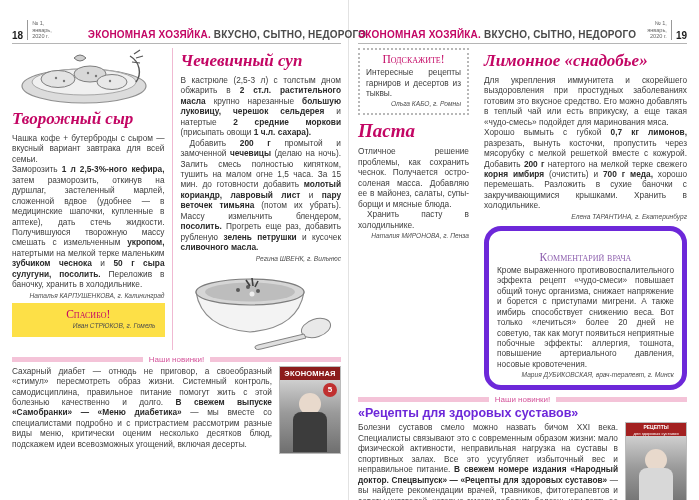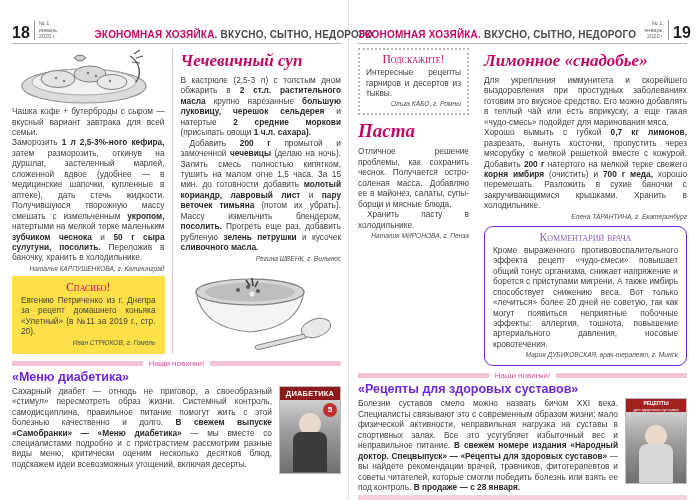"18" .pg-num { font-size: 16px -> 10px }
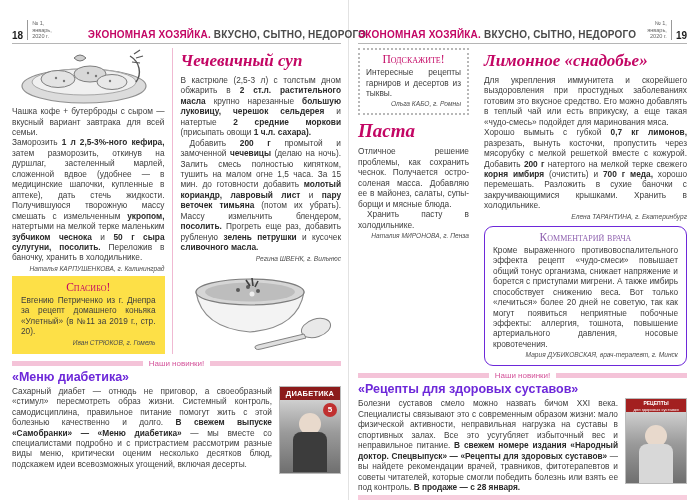"Творожный сыр" h2.script-title { html: none -> <h2>Творожный сыр</h2> }
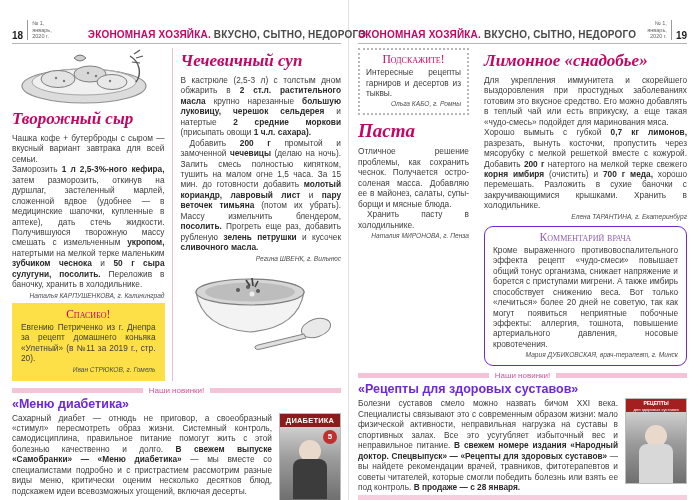"Комментарий врача" .doctor-box { border: 1px solid #6d28d9 -> 5px solid #6d28d9; border-radius: 9px -> 17px; padding: 4px 8px 3px -> 20px 8px 3px }
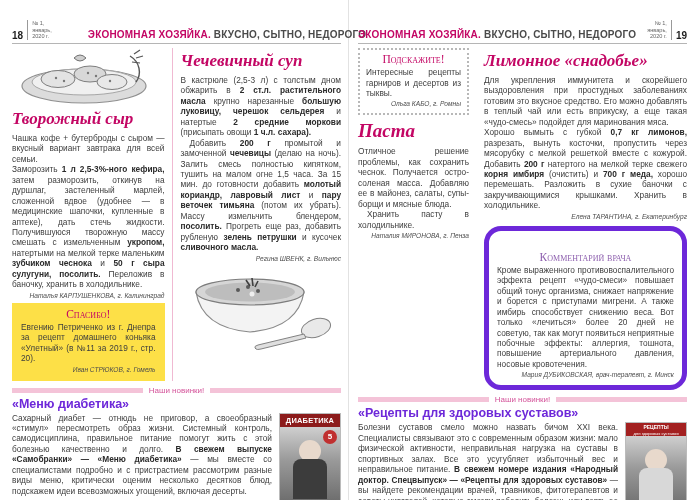"Евгению Петриченко из г. Днепра" p.body-p { html: <p>Евгению Петриченко из г. Днепра за рецепт домашнего коньяка «Улетный» (в №11 за 2019 г., стр. 20).</p> -> none }
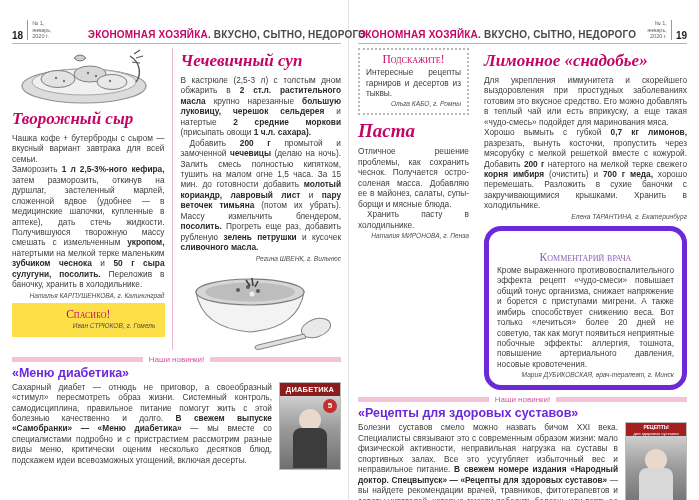"«Меню диабетика»" div.nov-title { html: <div>«Меню диабетика»</div> -> none }
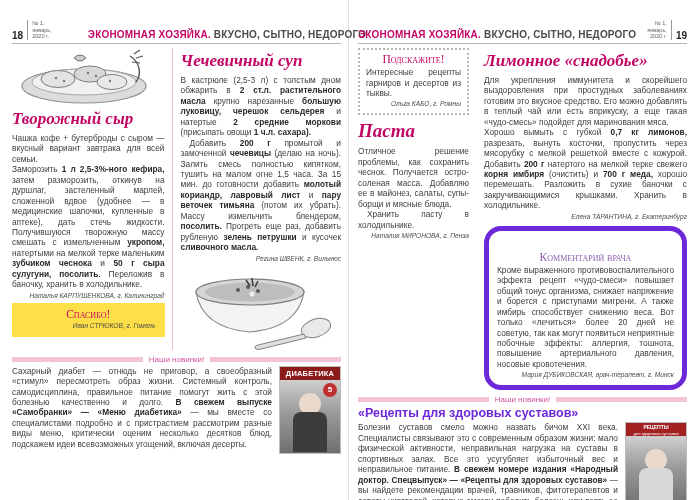"ДИАБЕТИКА" div.cover-head-d { text: ДИАБЕТИКА -> ЭКОНОМНАЯ }
